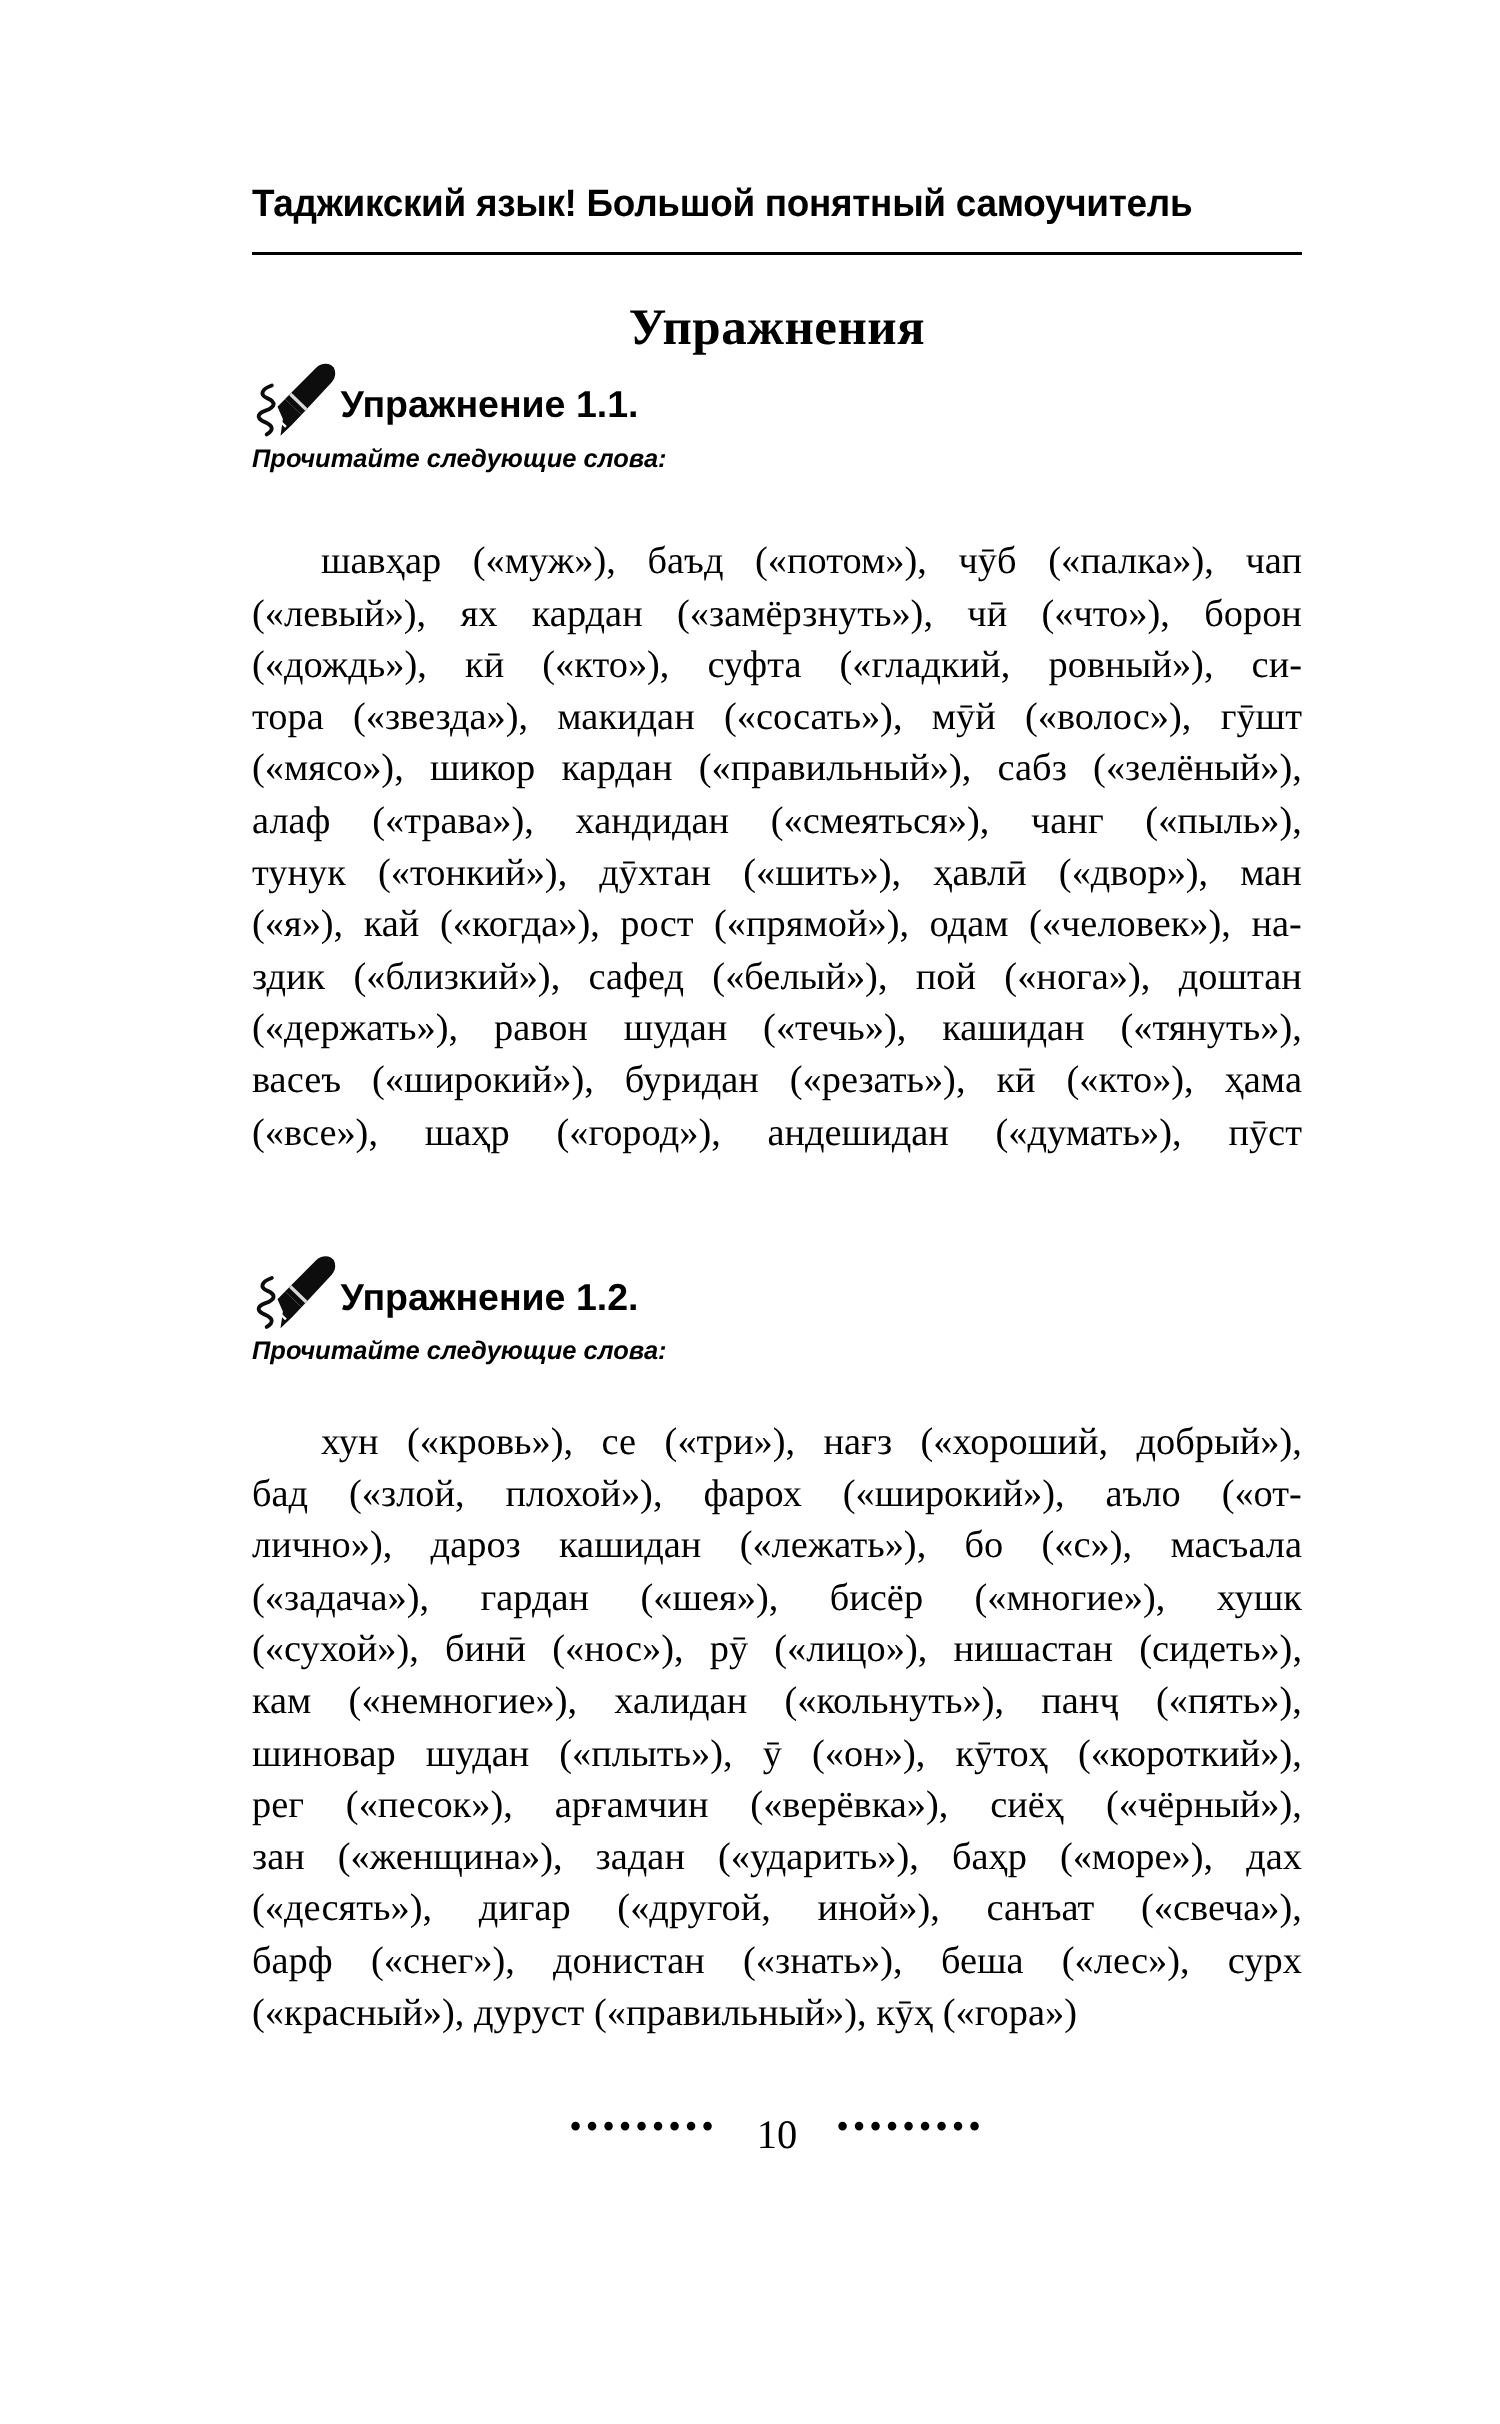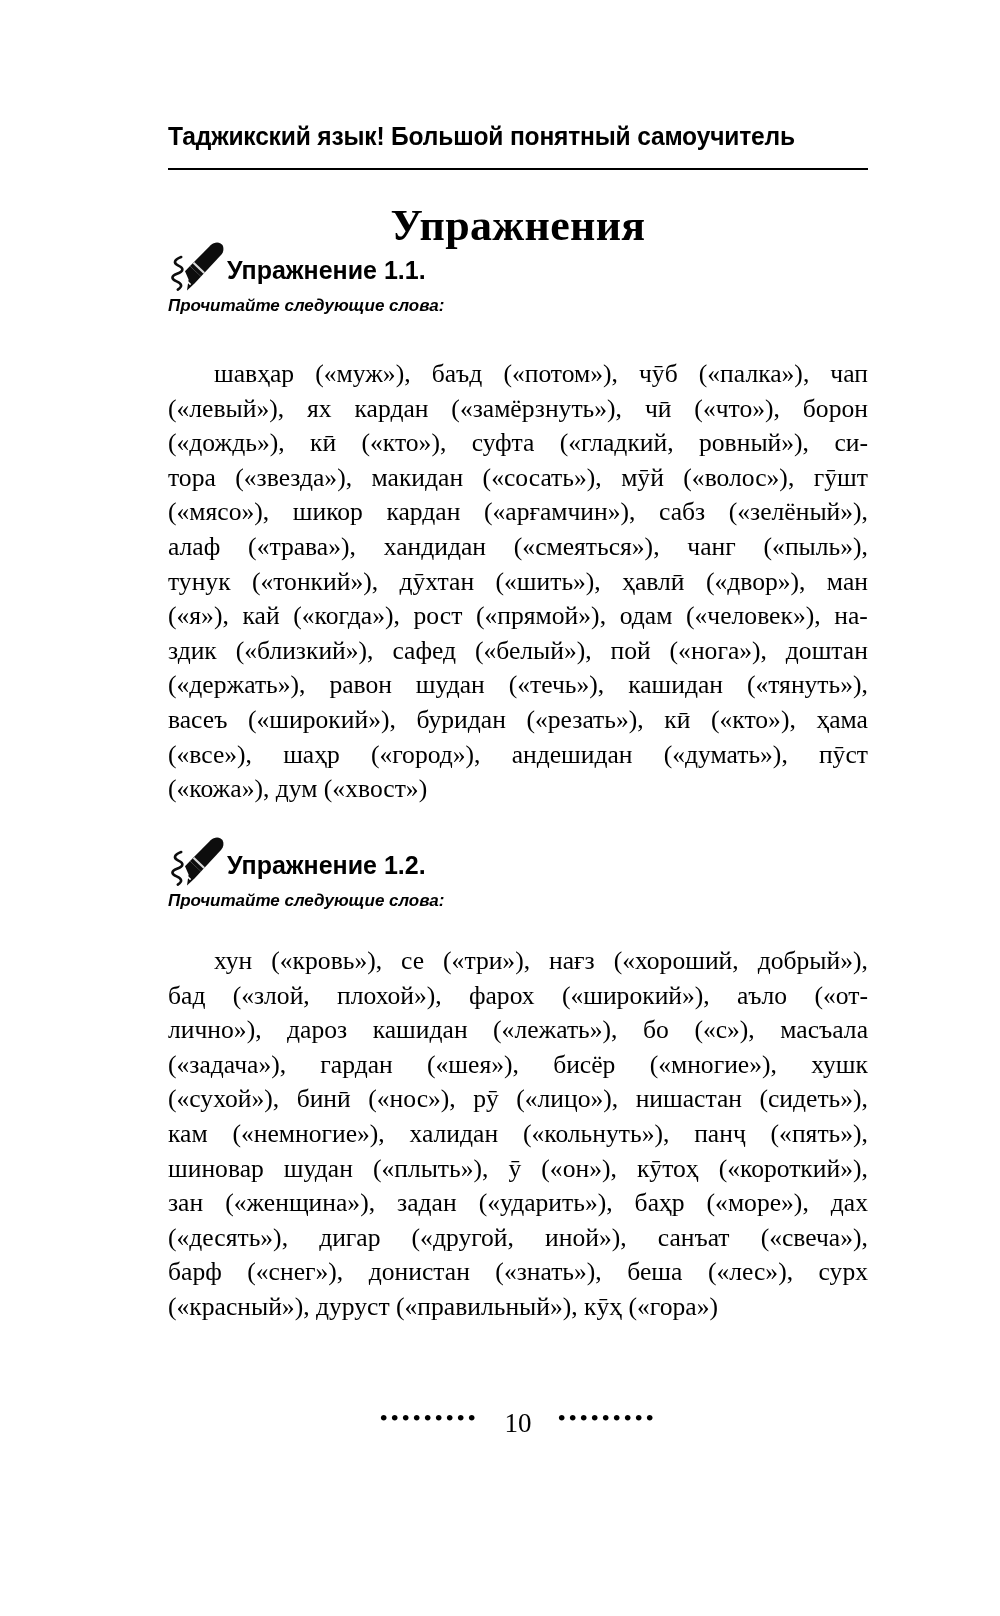"Упражнения" .main-title { font-size: 44px -> 34px }
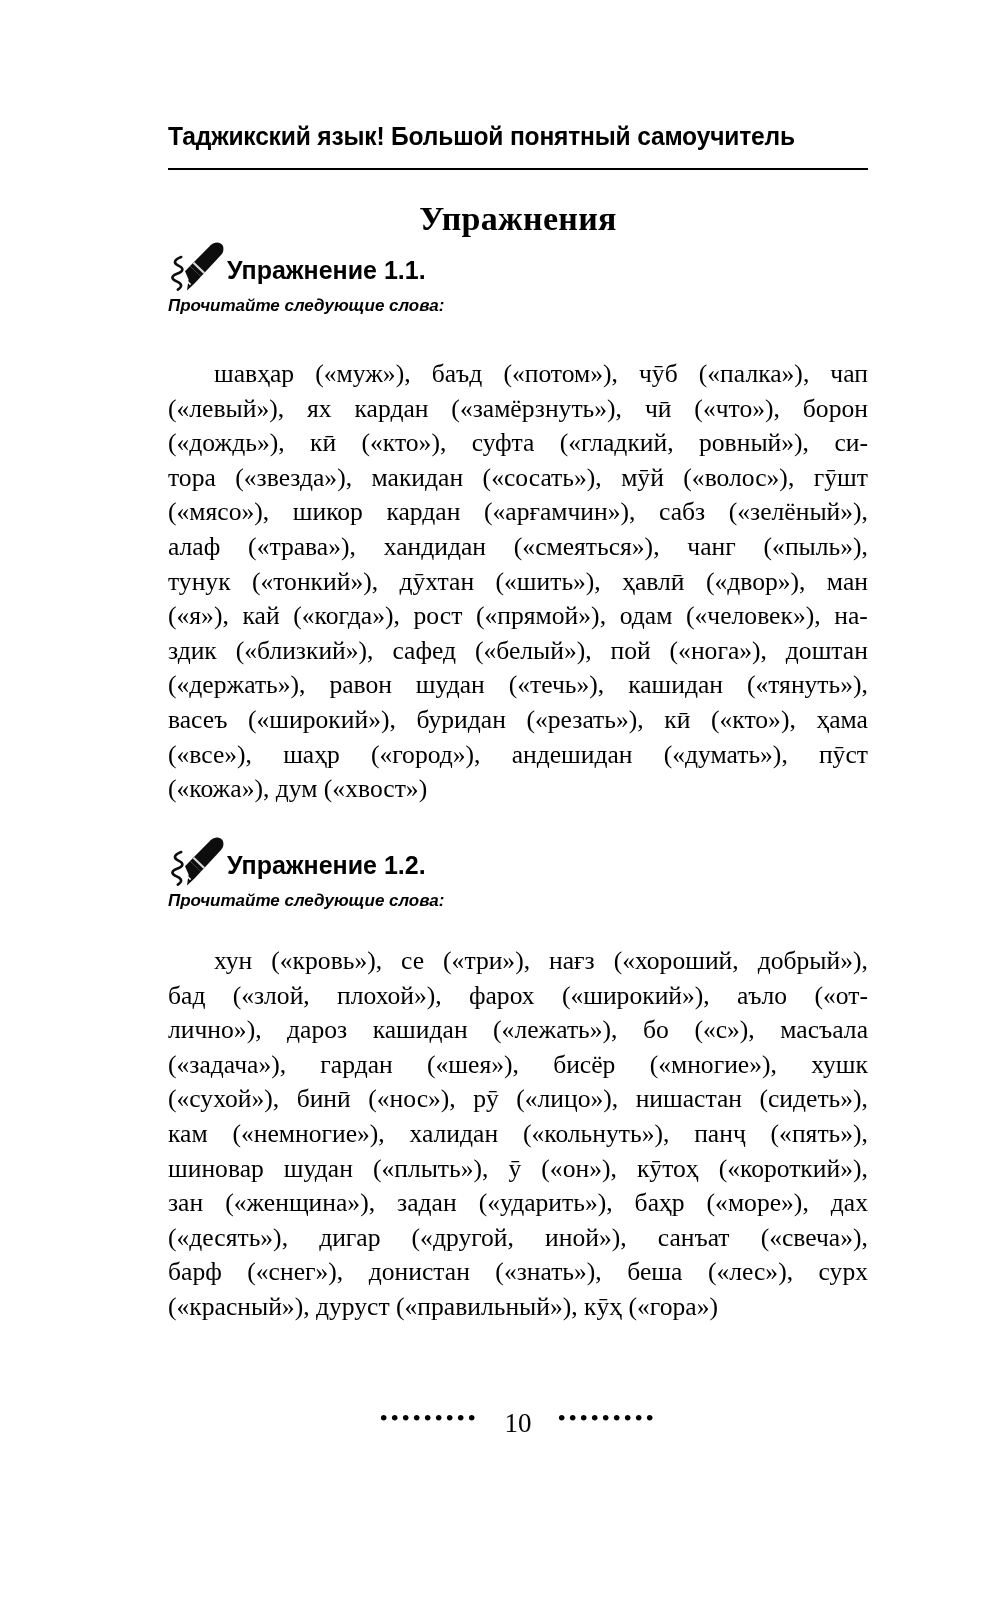"(«арғамчин»)," span { text: арғамчин -> правильный }
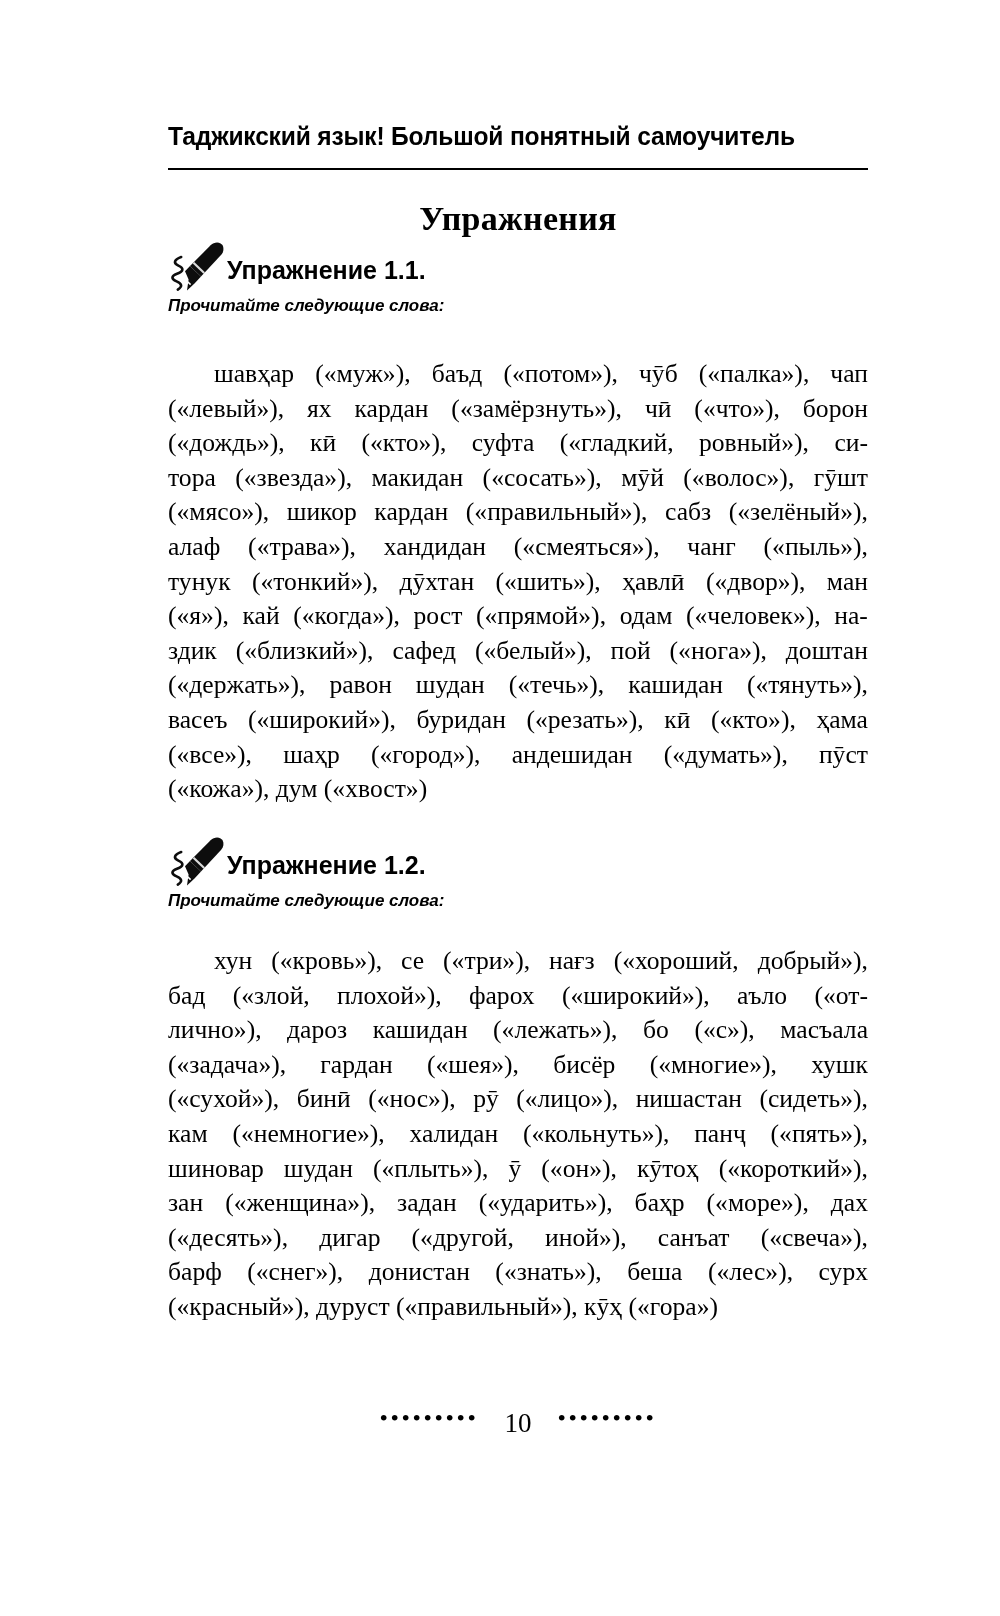"(«кожа»), дум («хвост»)" div.ln { html: <div>(«кожа»), дум («хвост»)</div> -> none }
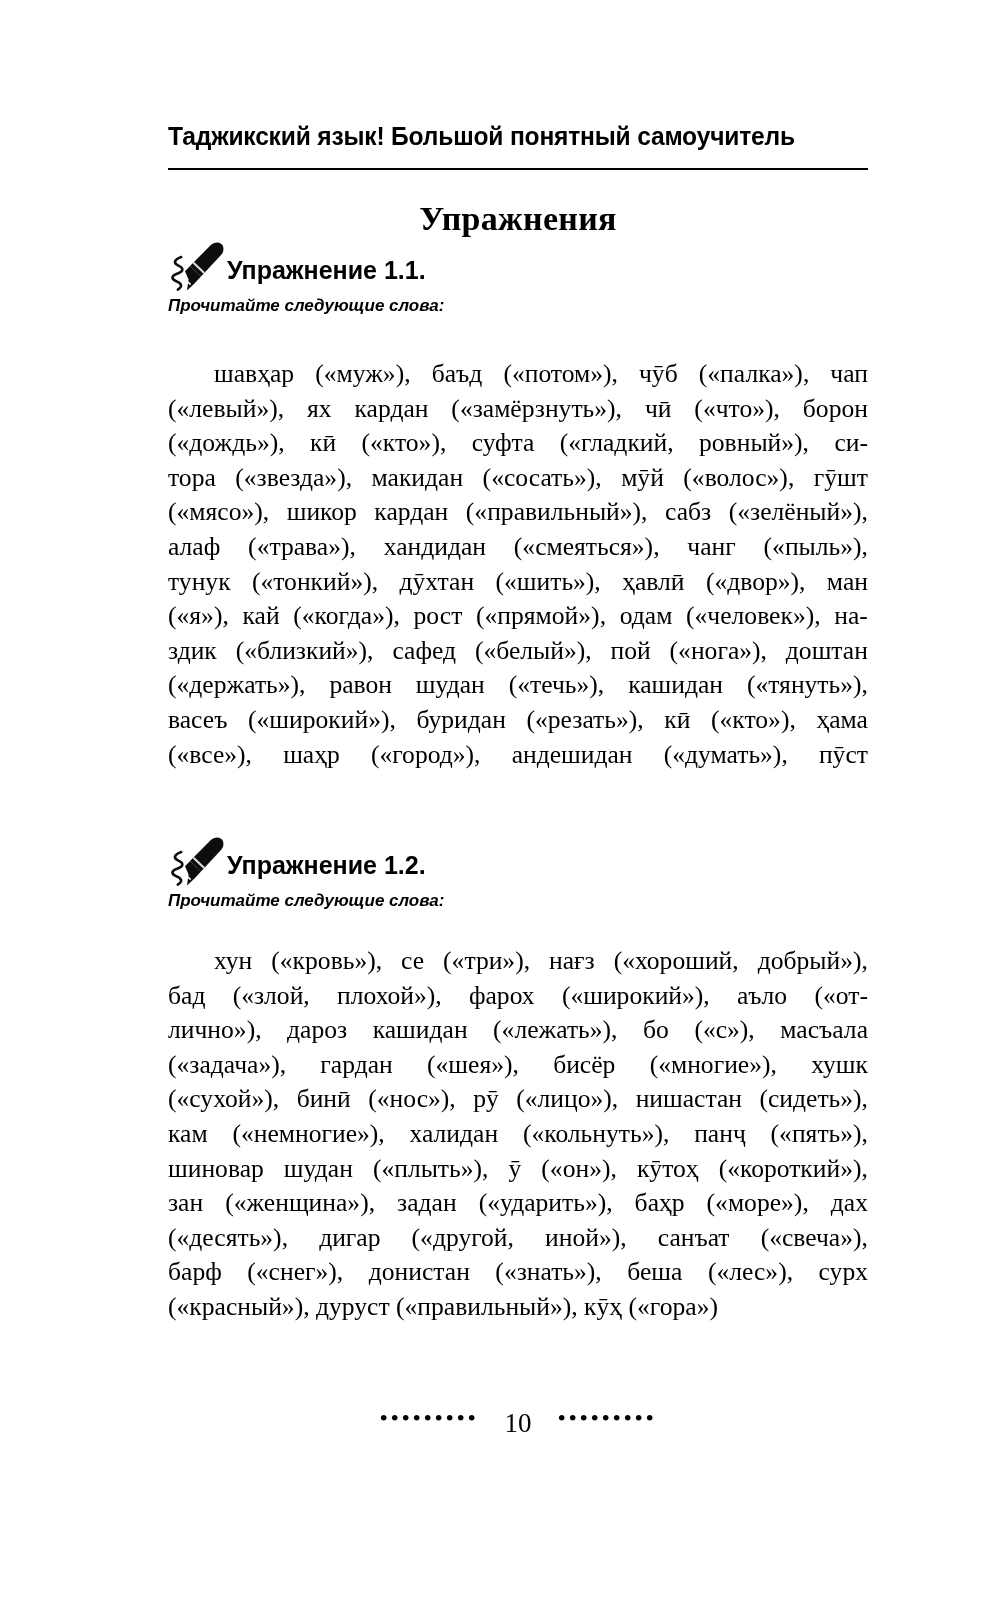"рег" div.ln { html: none -> <div><span>рег</span><span>(«песок»),</span><span>арғамчин</span><span>(«верёвка»),</span><span>сиёҳ</span><span>(«чёрный»),</span></div> }
